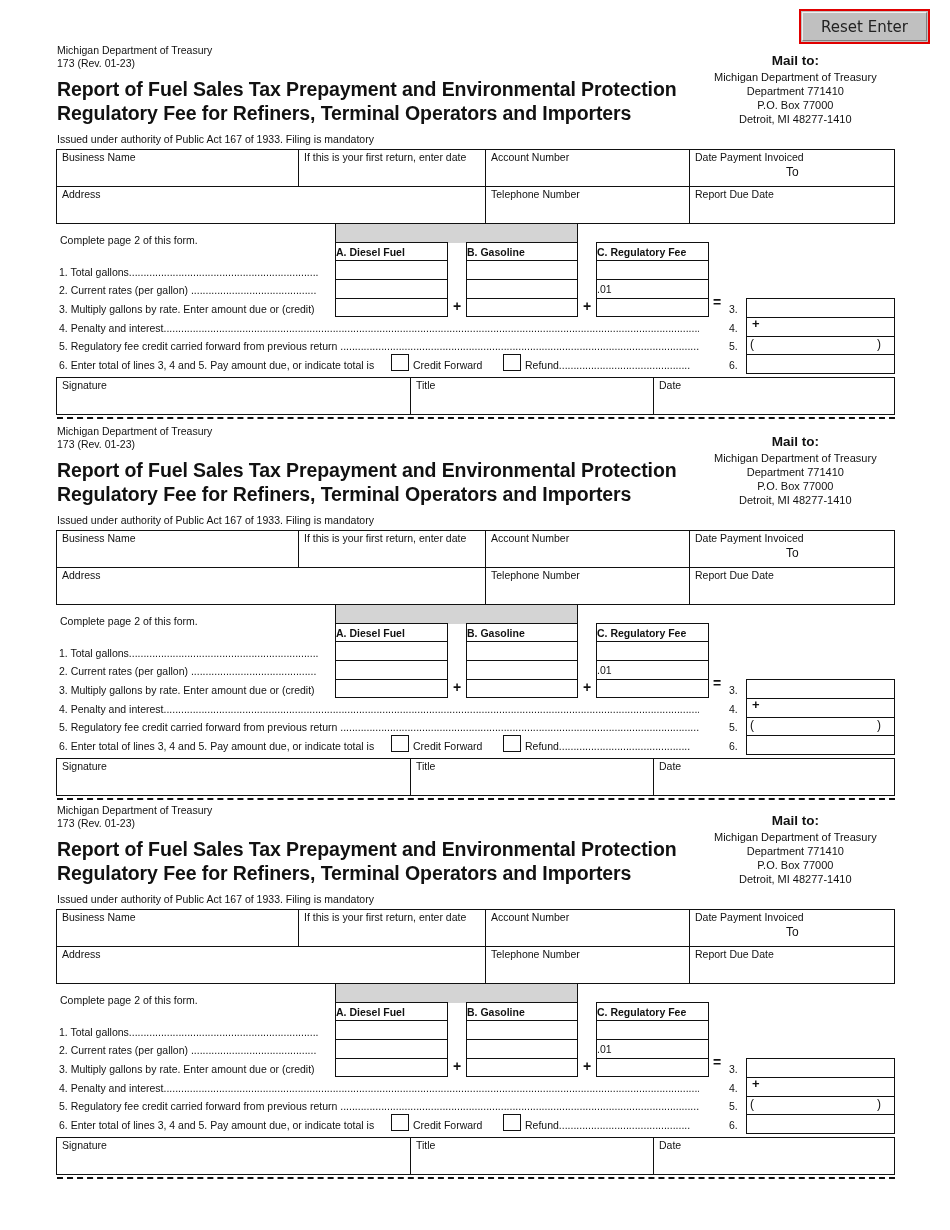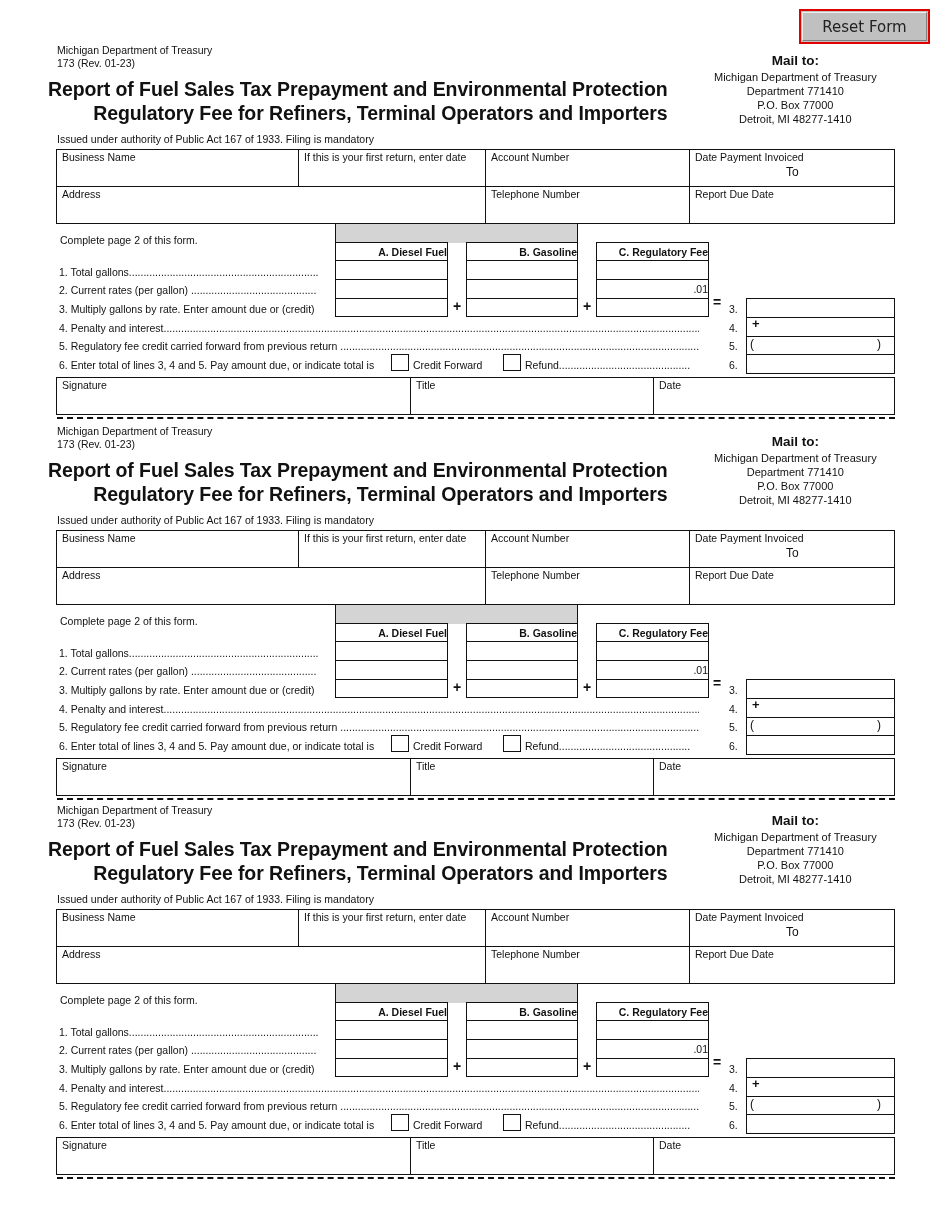"Reset Form" span { text: Form -> Enter }
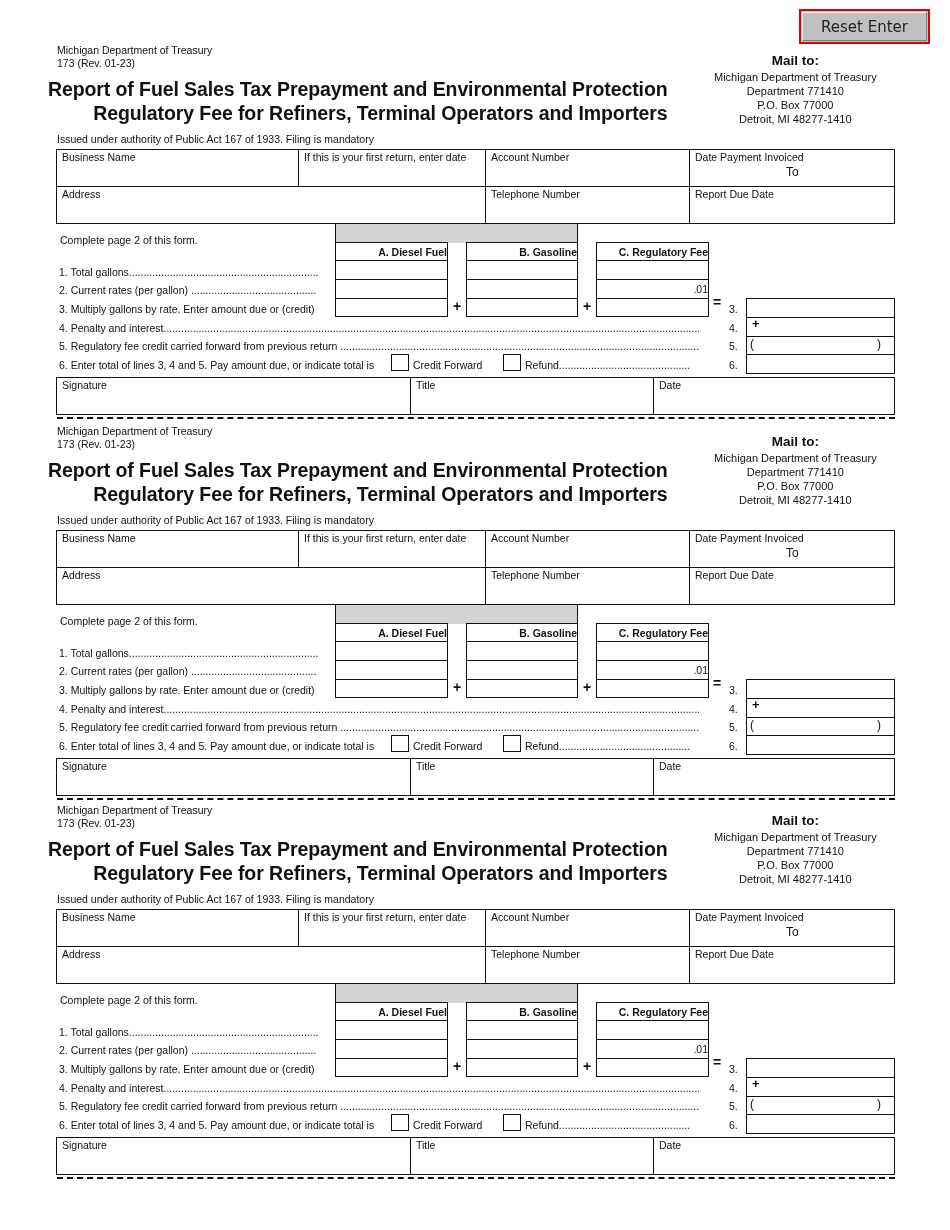"Report of Fuel Sales Tax" .title { left: 48px -> 57px; text-align: right -> none }
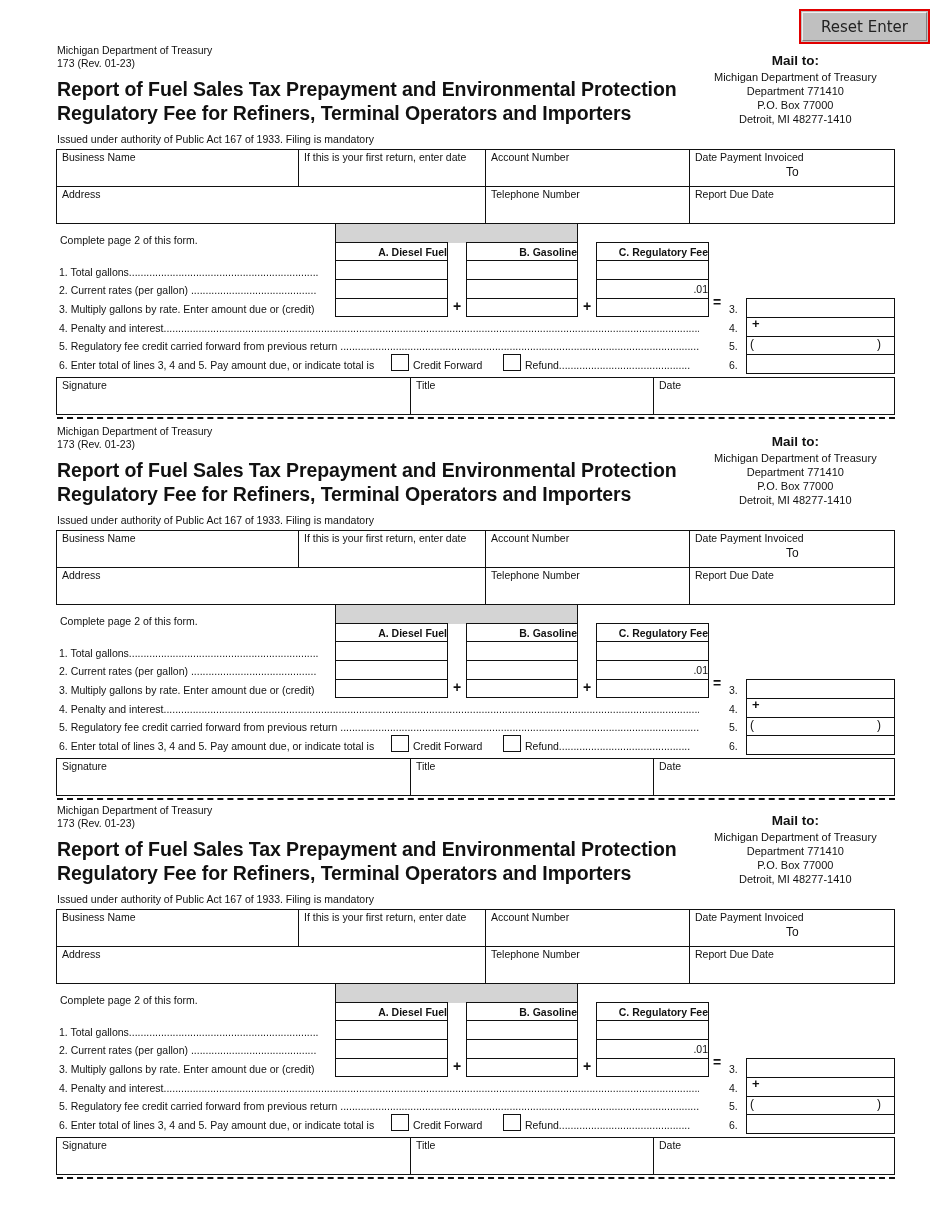"A. Diesel Fuel" .colhead { justify-content: flex-end -> flex-start }
